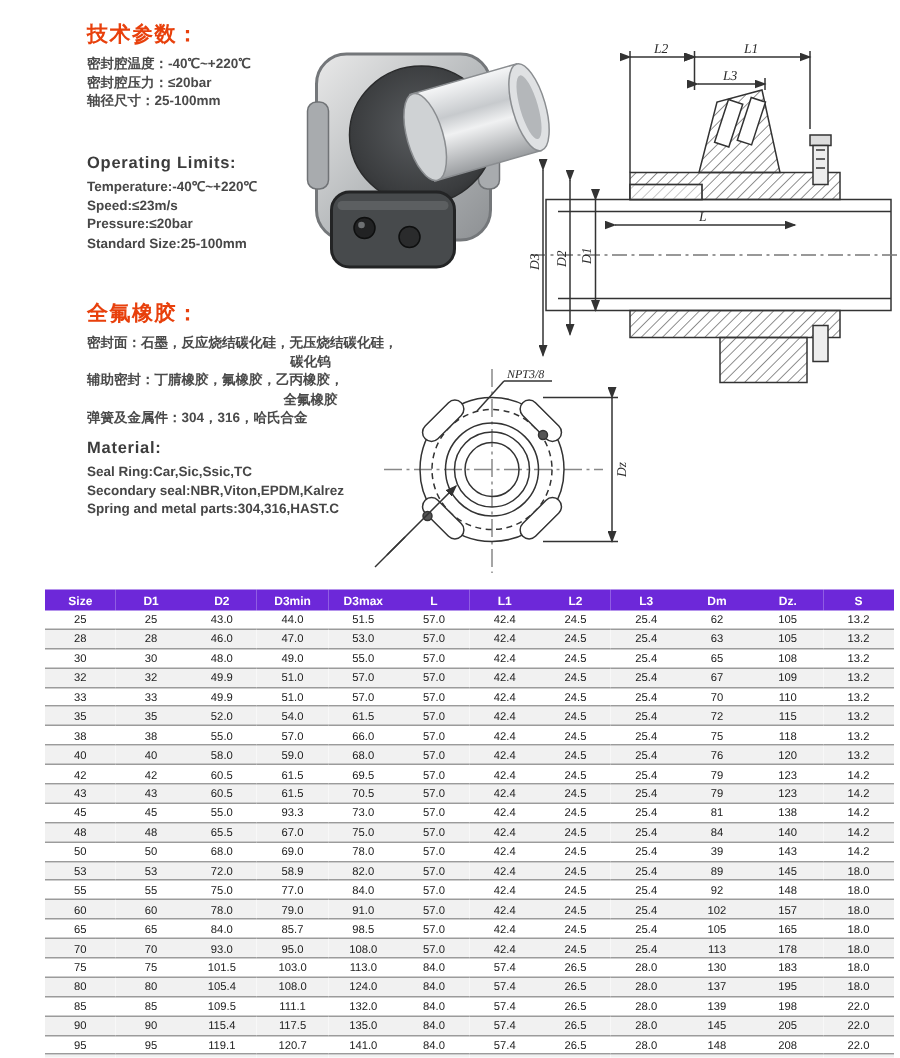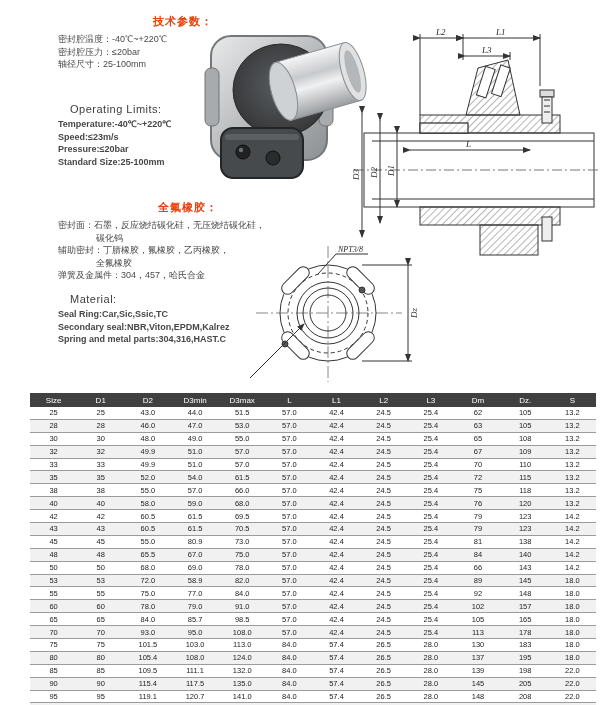"技术参数：" .red-heading { font-size: 11px -> 14px; text-align: center -> none }
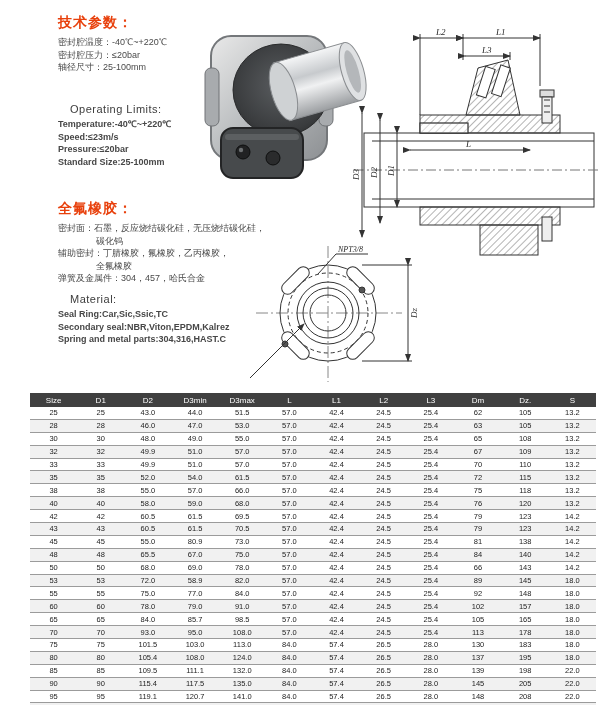"密封腔温度：-40℃~+220℃" .cn-line,.en-line { font-weight: 400 -> 700 }
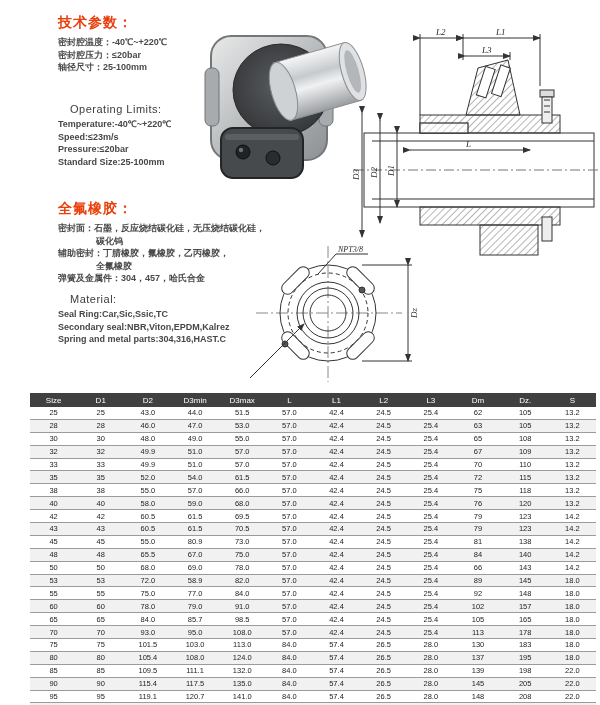"Operating Limits:" .blk-heading { font-weight: normal -> bold; margin: 0 0 3px 12px -> 0 0 3px 0 }
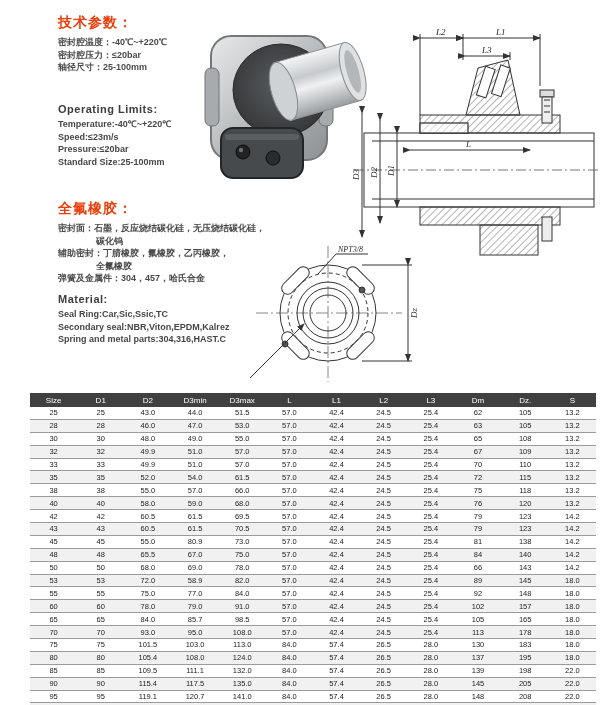"碳化钨" .indent { text-align: none -> center }
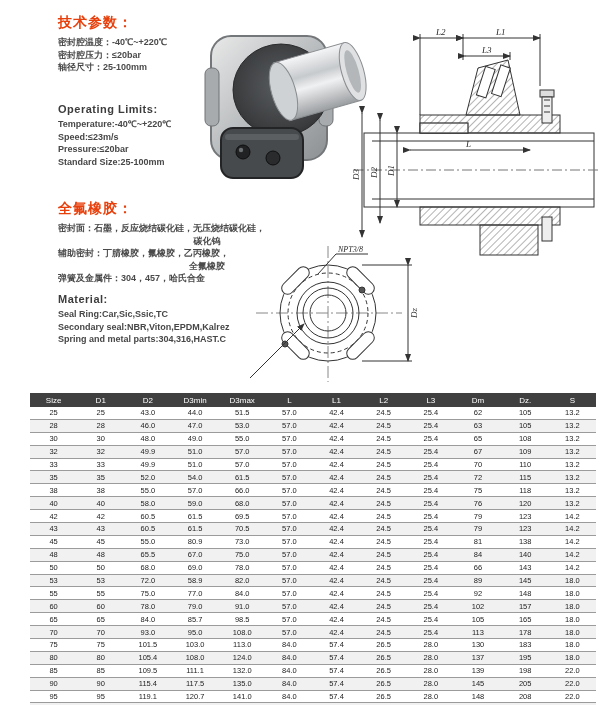"弹簧及金属件：304，457，哈氏合金" span.cn-line { text: 457 -> 316 }
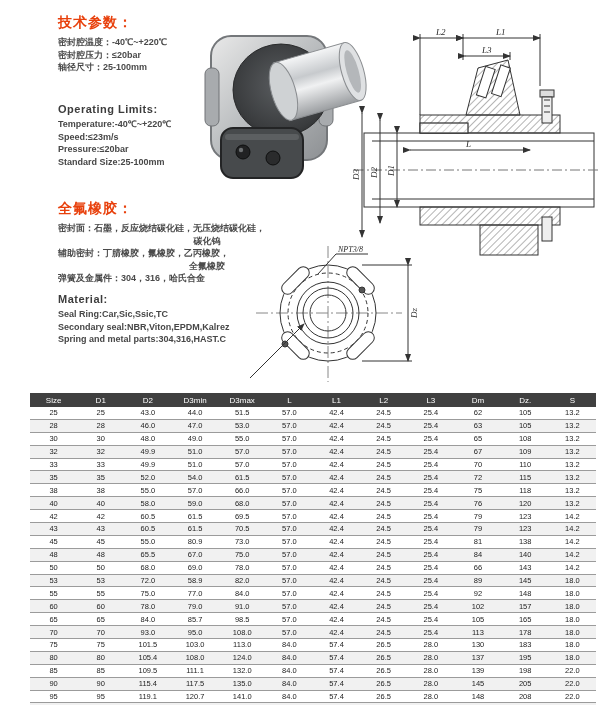"Size" table[data-name="spec-table"] th { background: #404040 -> #6d28d9; font-weight: normal -> bold }
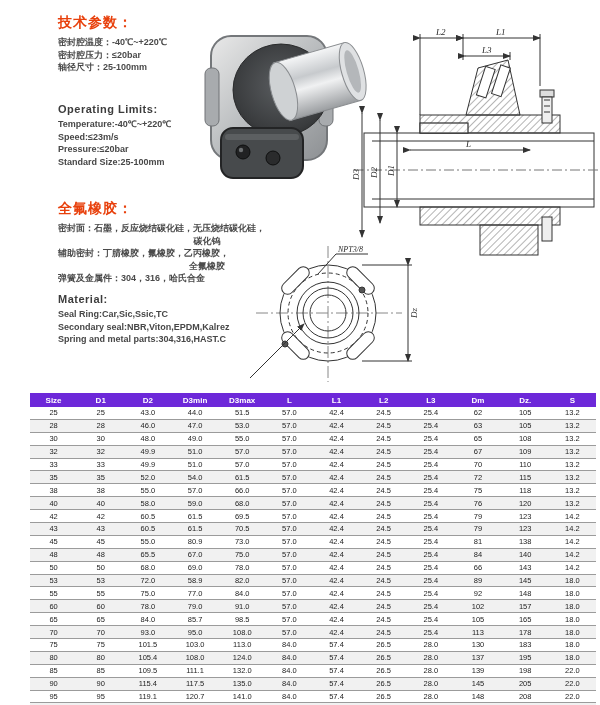"80.9" td { text: 80.9 -> 93.3 }
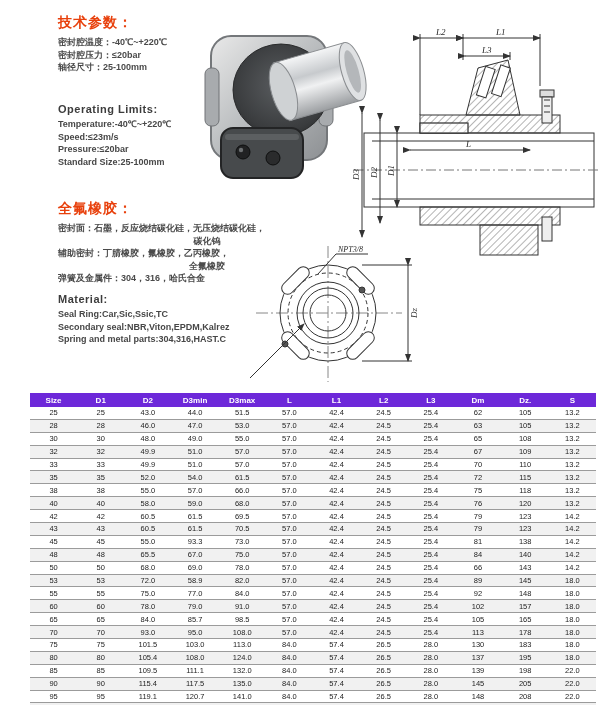"66" td { text: 66 -> 39 }
